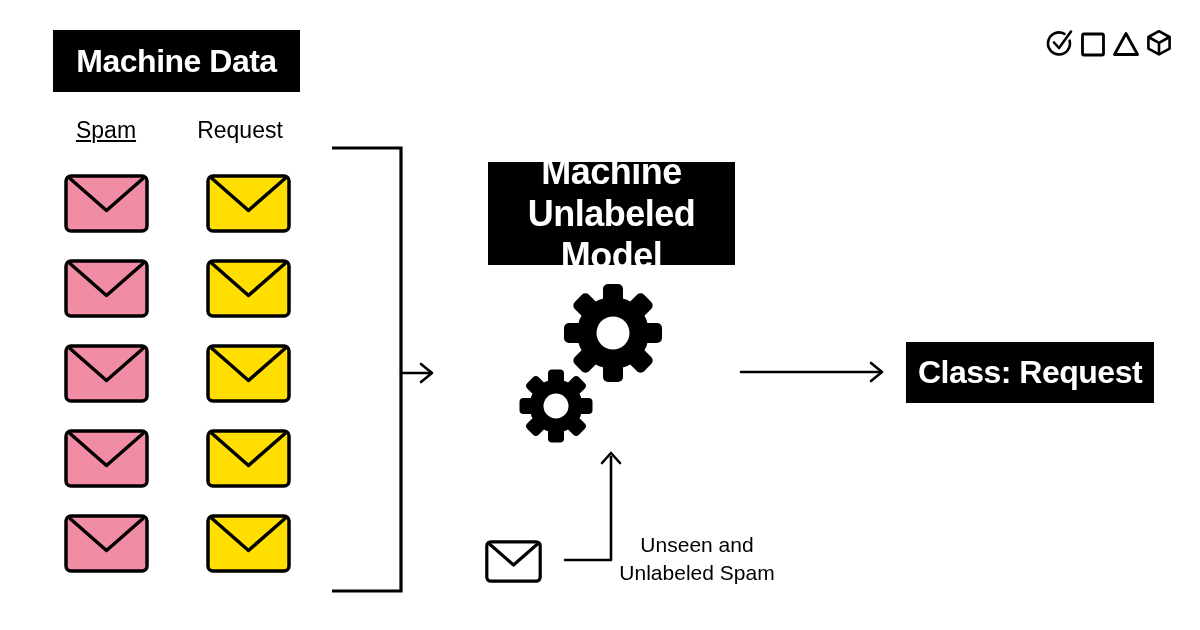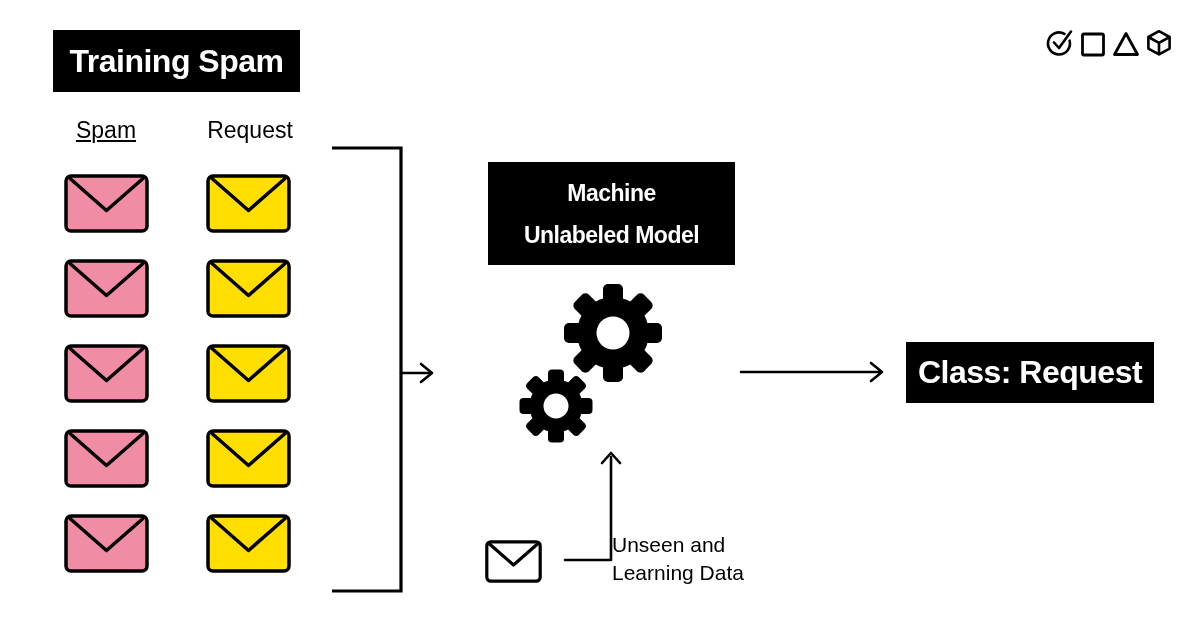"Training Spam" span { text: Training Spam -> Machine Data }
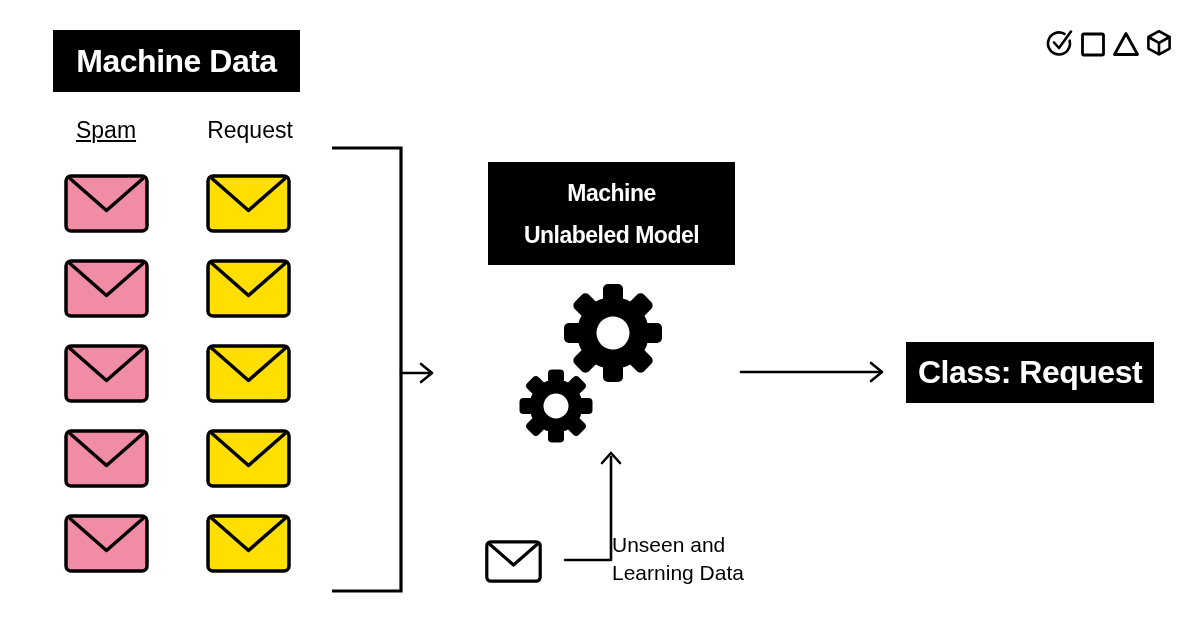"Request" .col-header.request { left: 195px -> 185px }
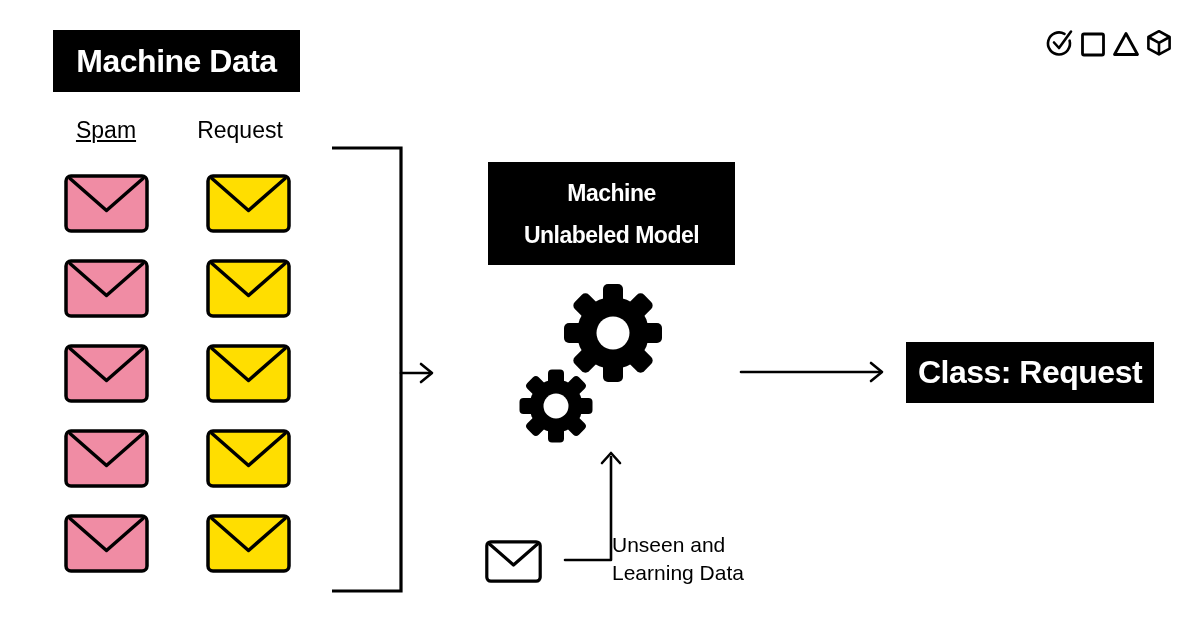"Machine" .box-model { font-size: 23px -> 36px }
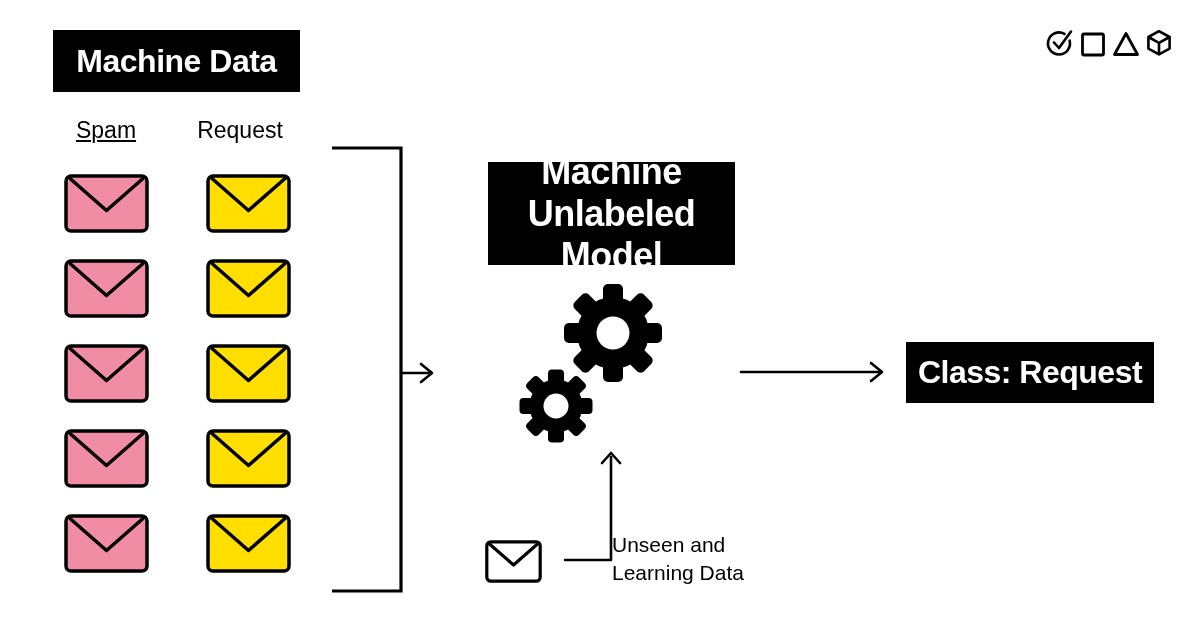"Unseen and" .unseen-label { text-align: left -> center }
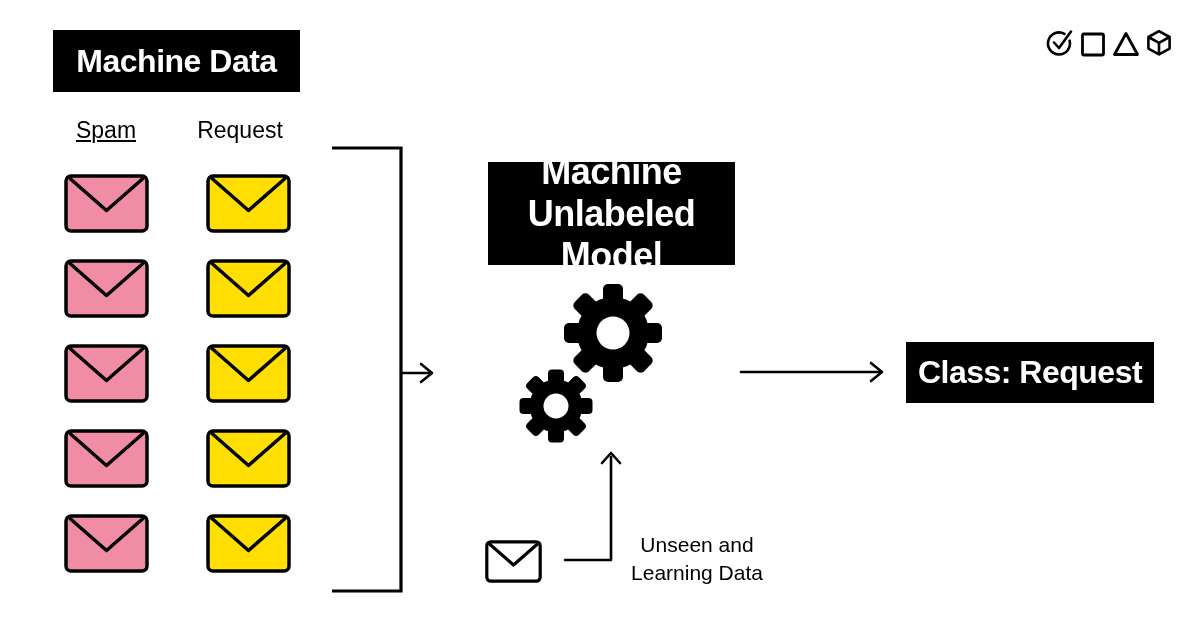"Learning Data" div { text: Learning Data -> Unlabeled Spam }
